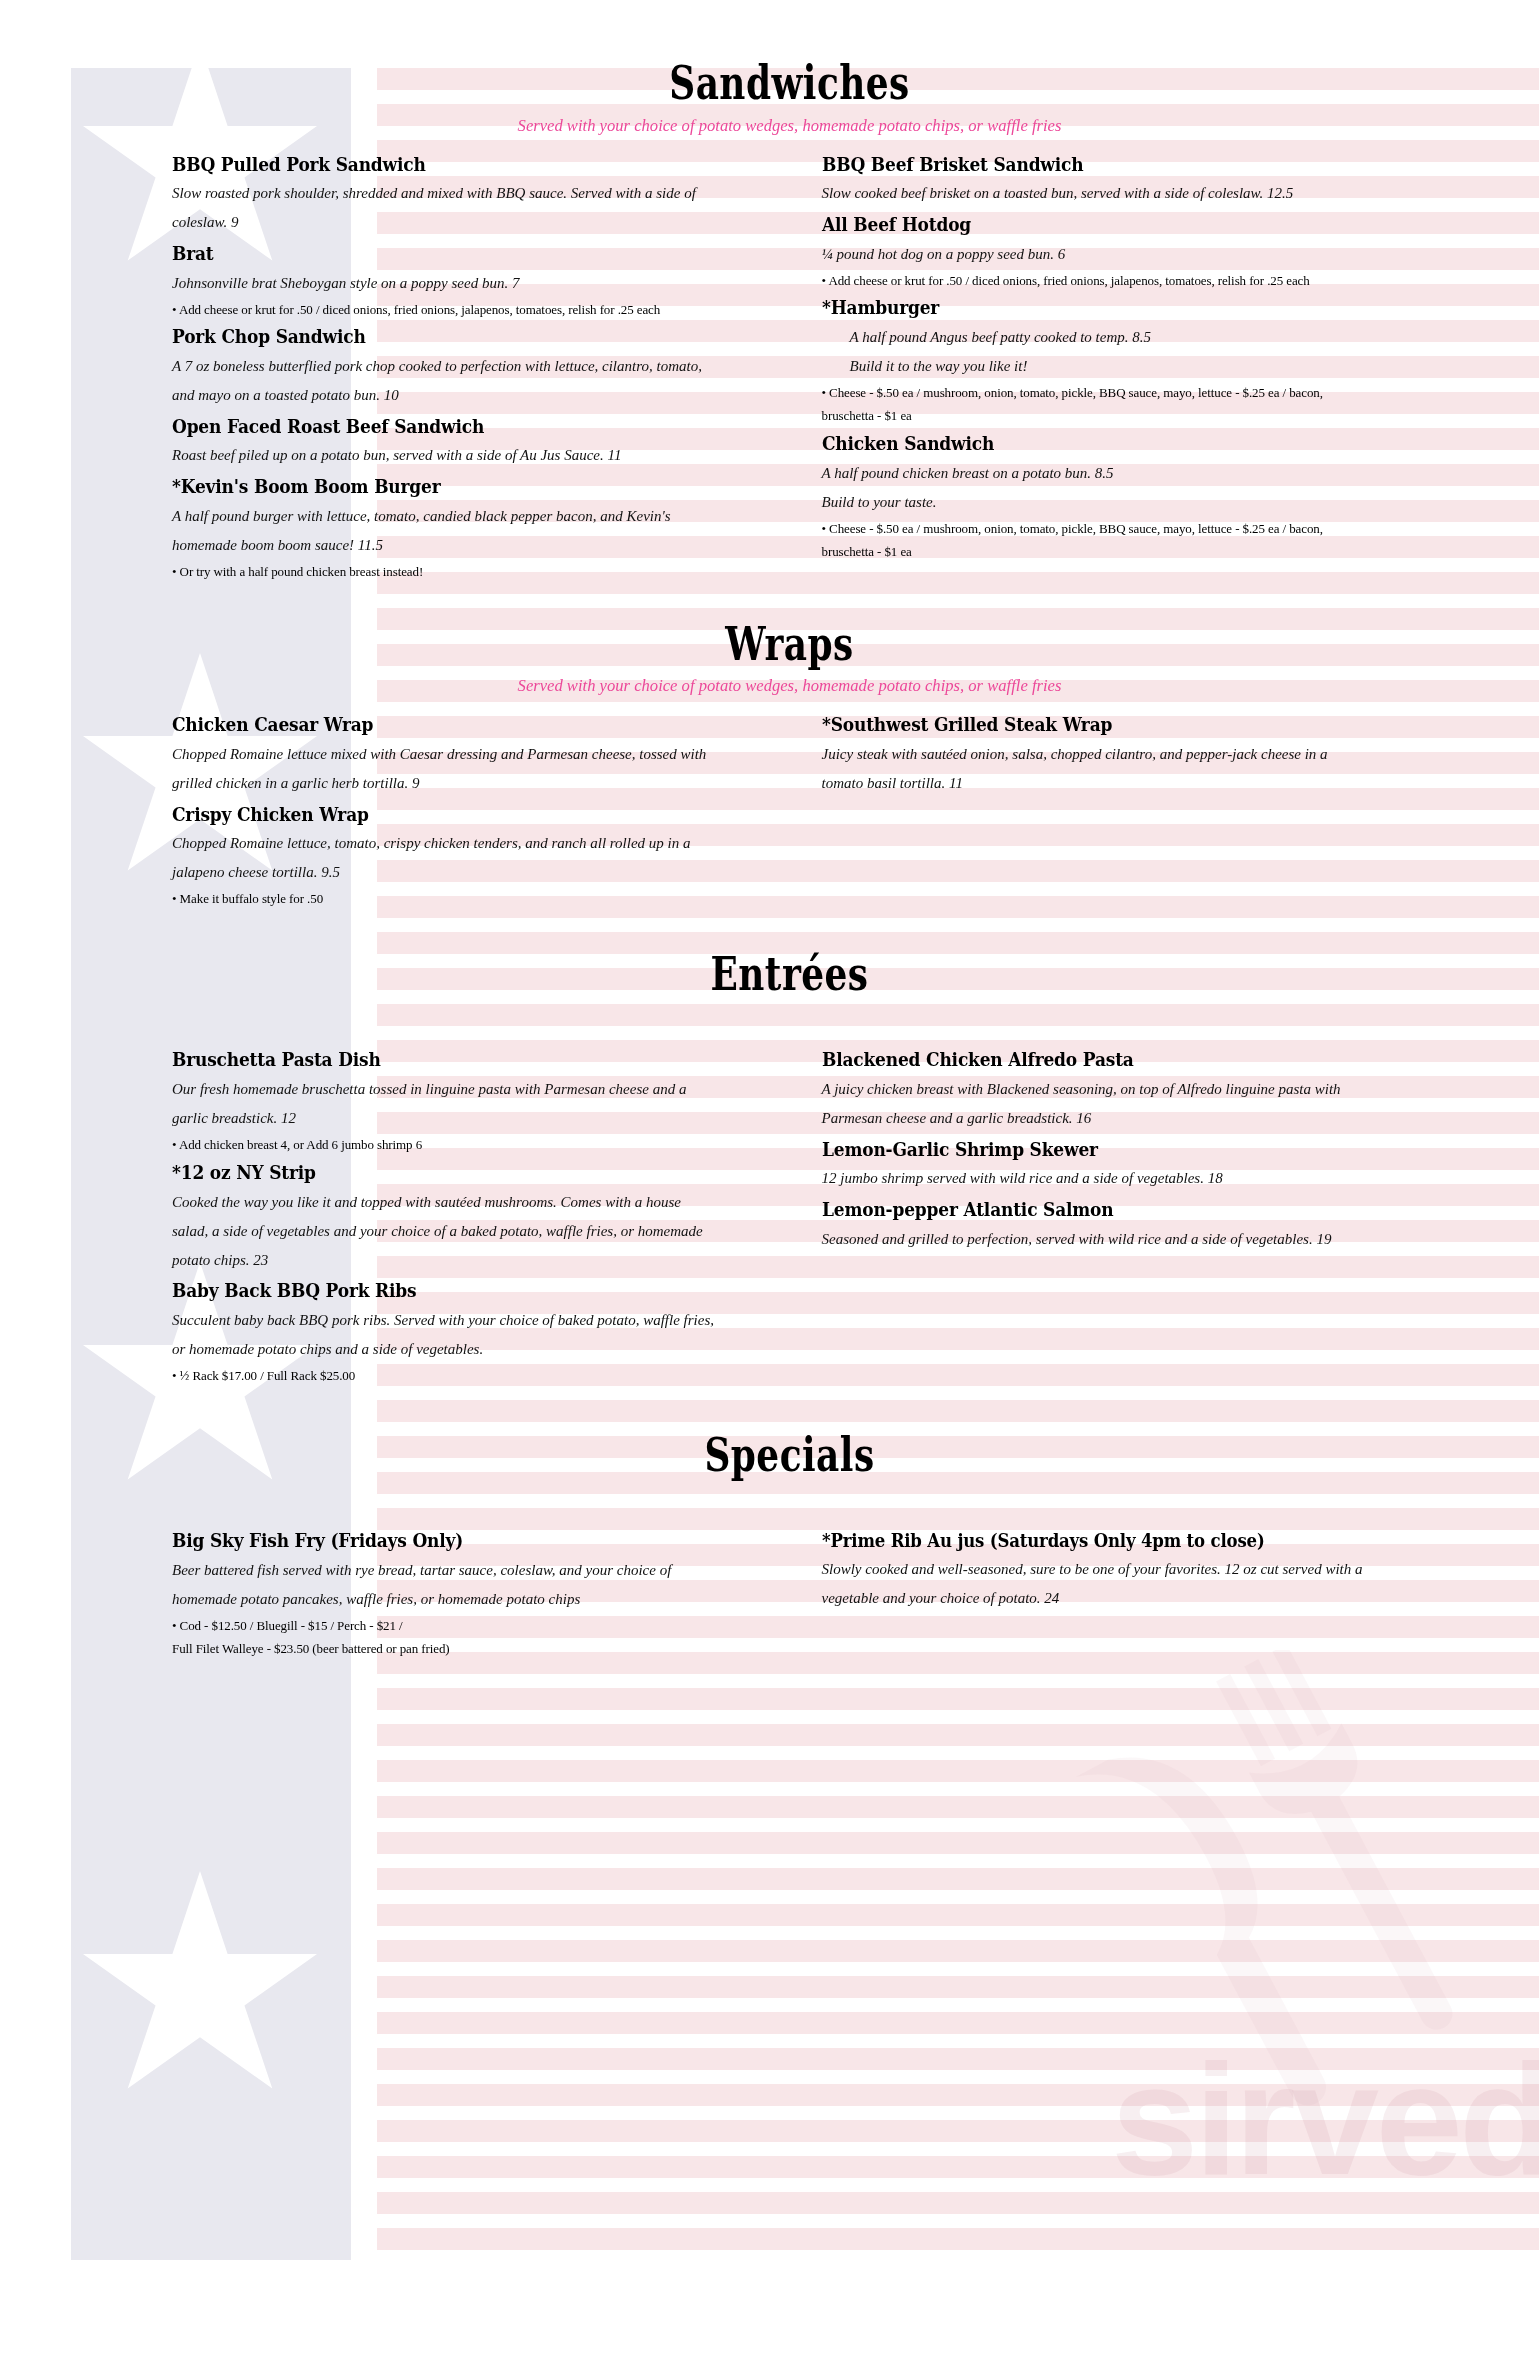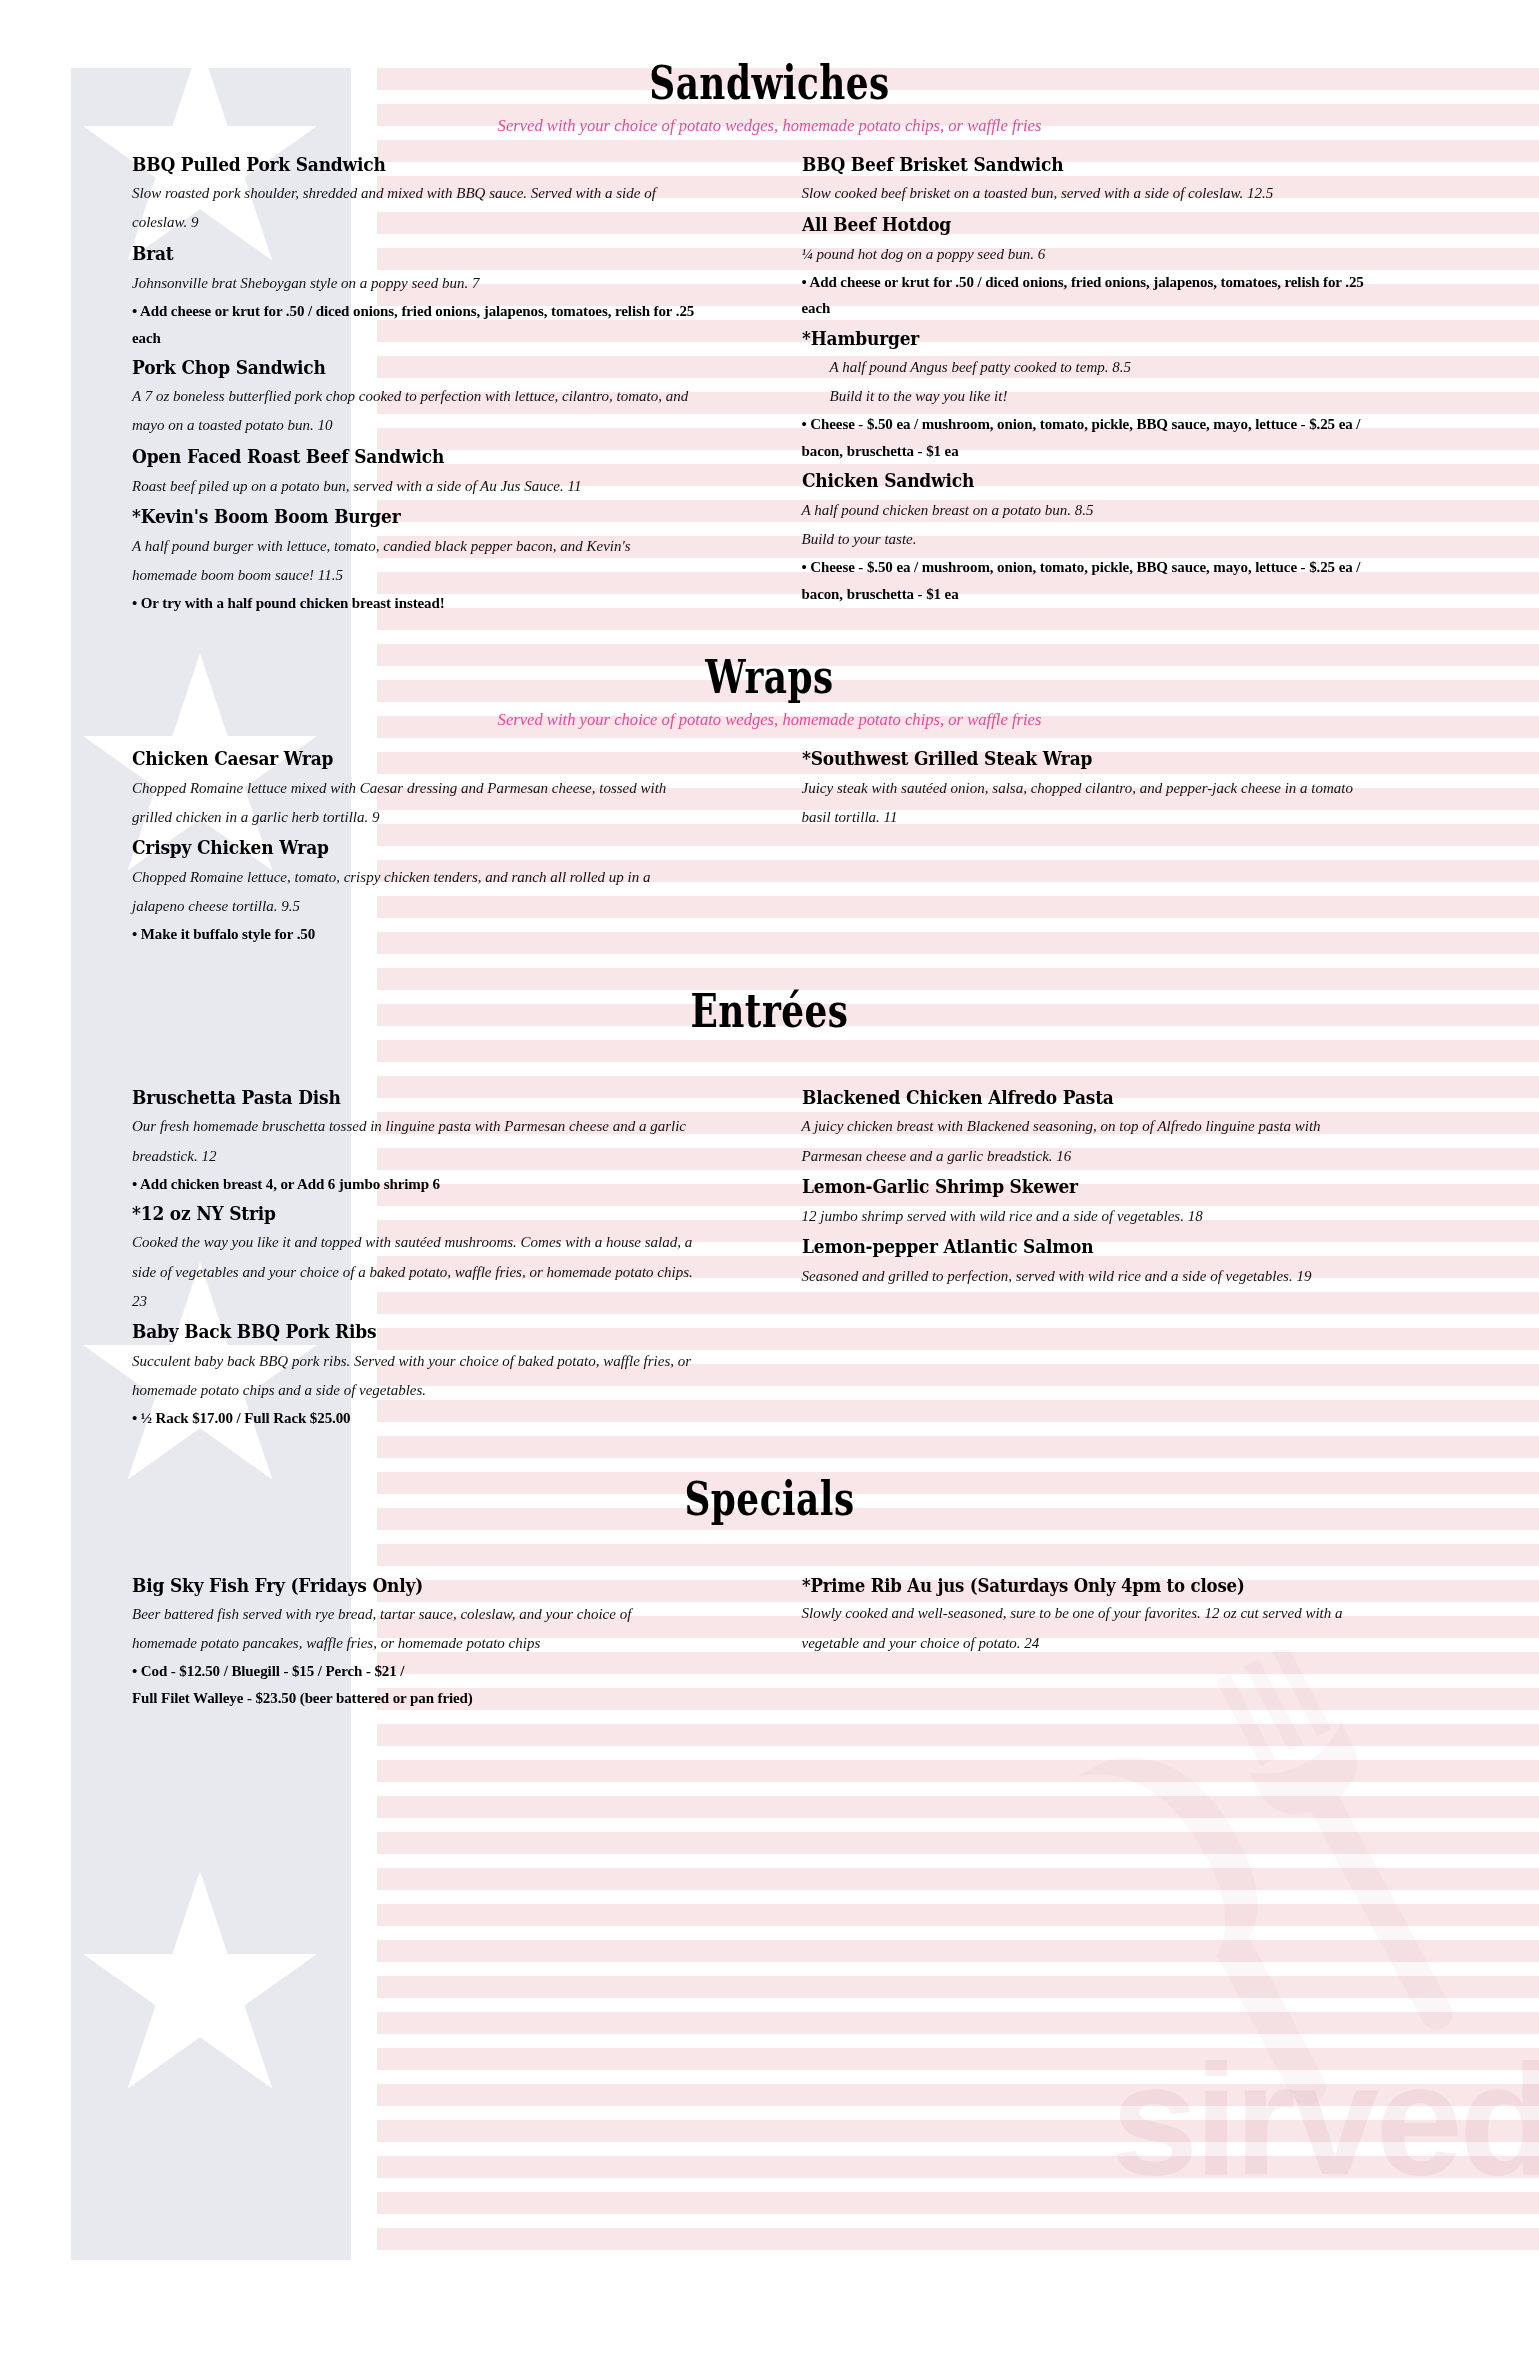"Sandwiches" #content { padding-left: none -> 40px }
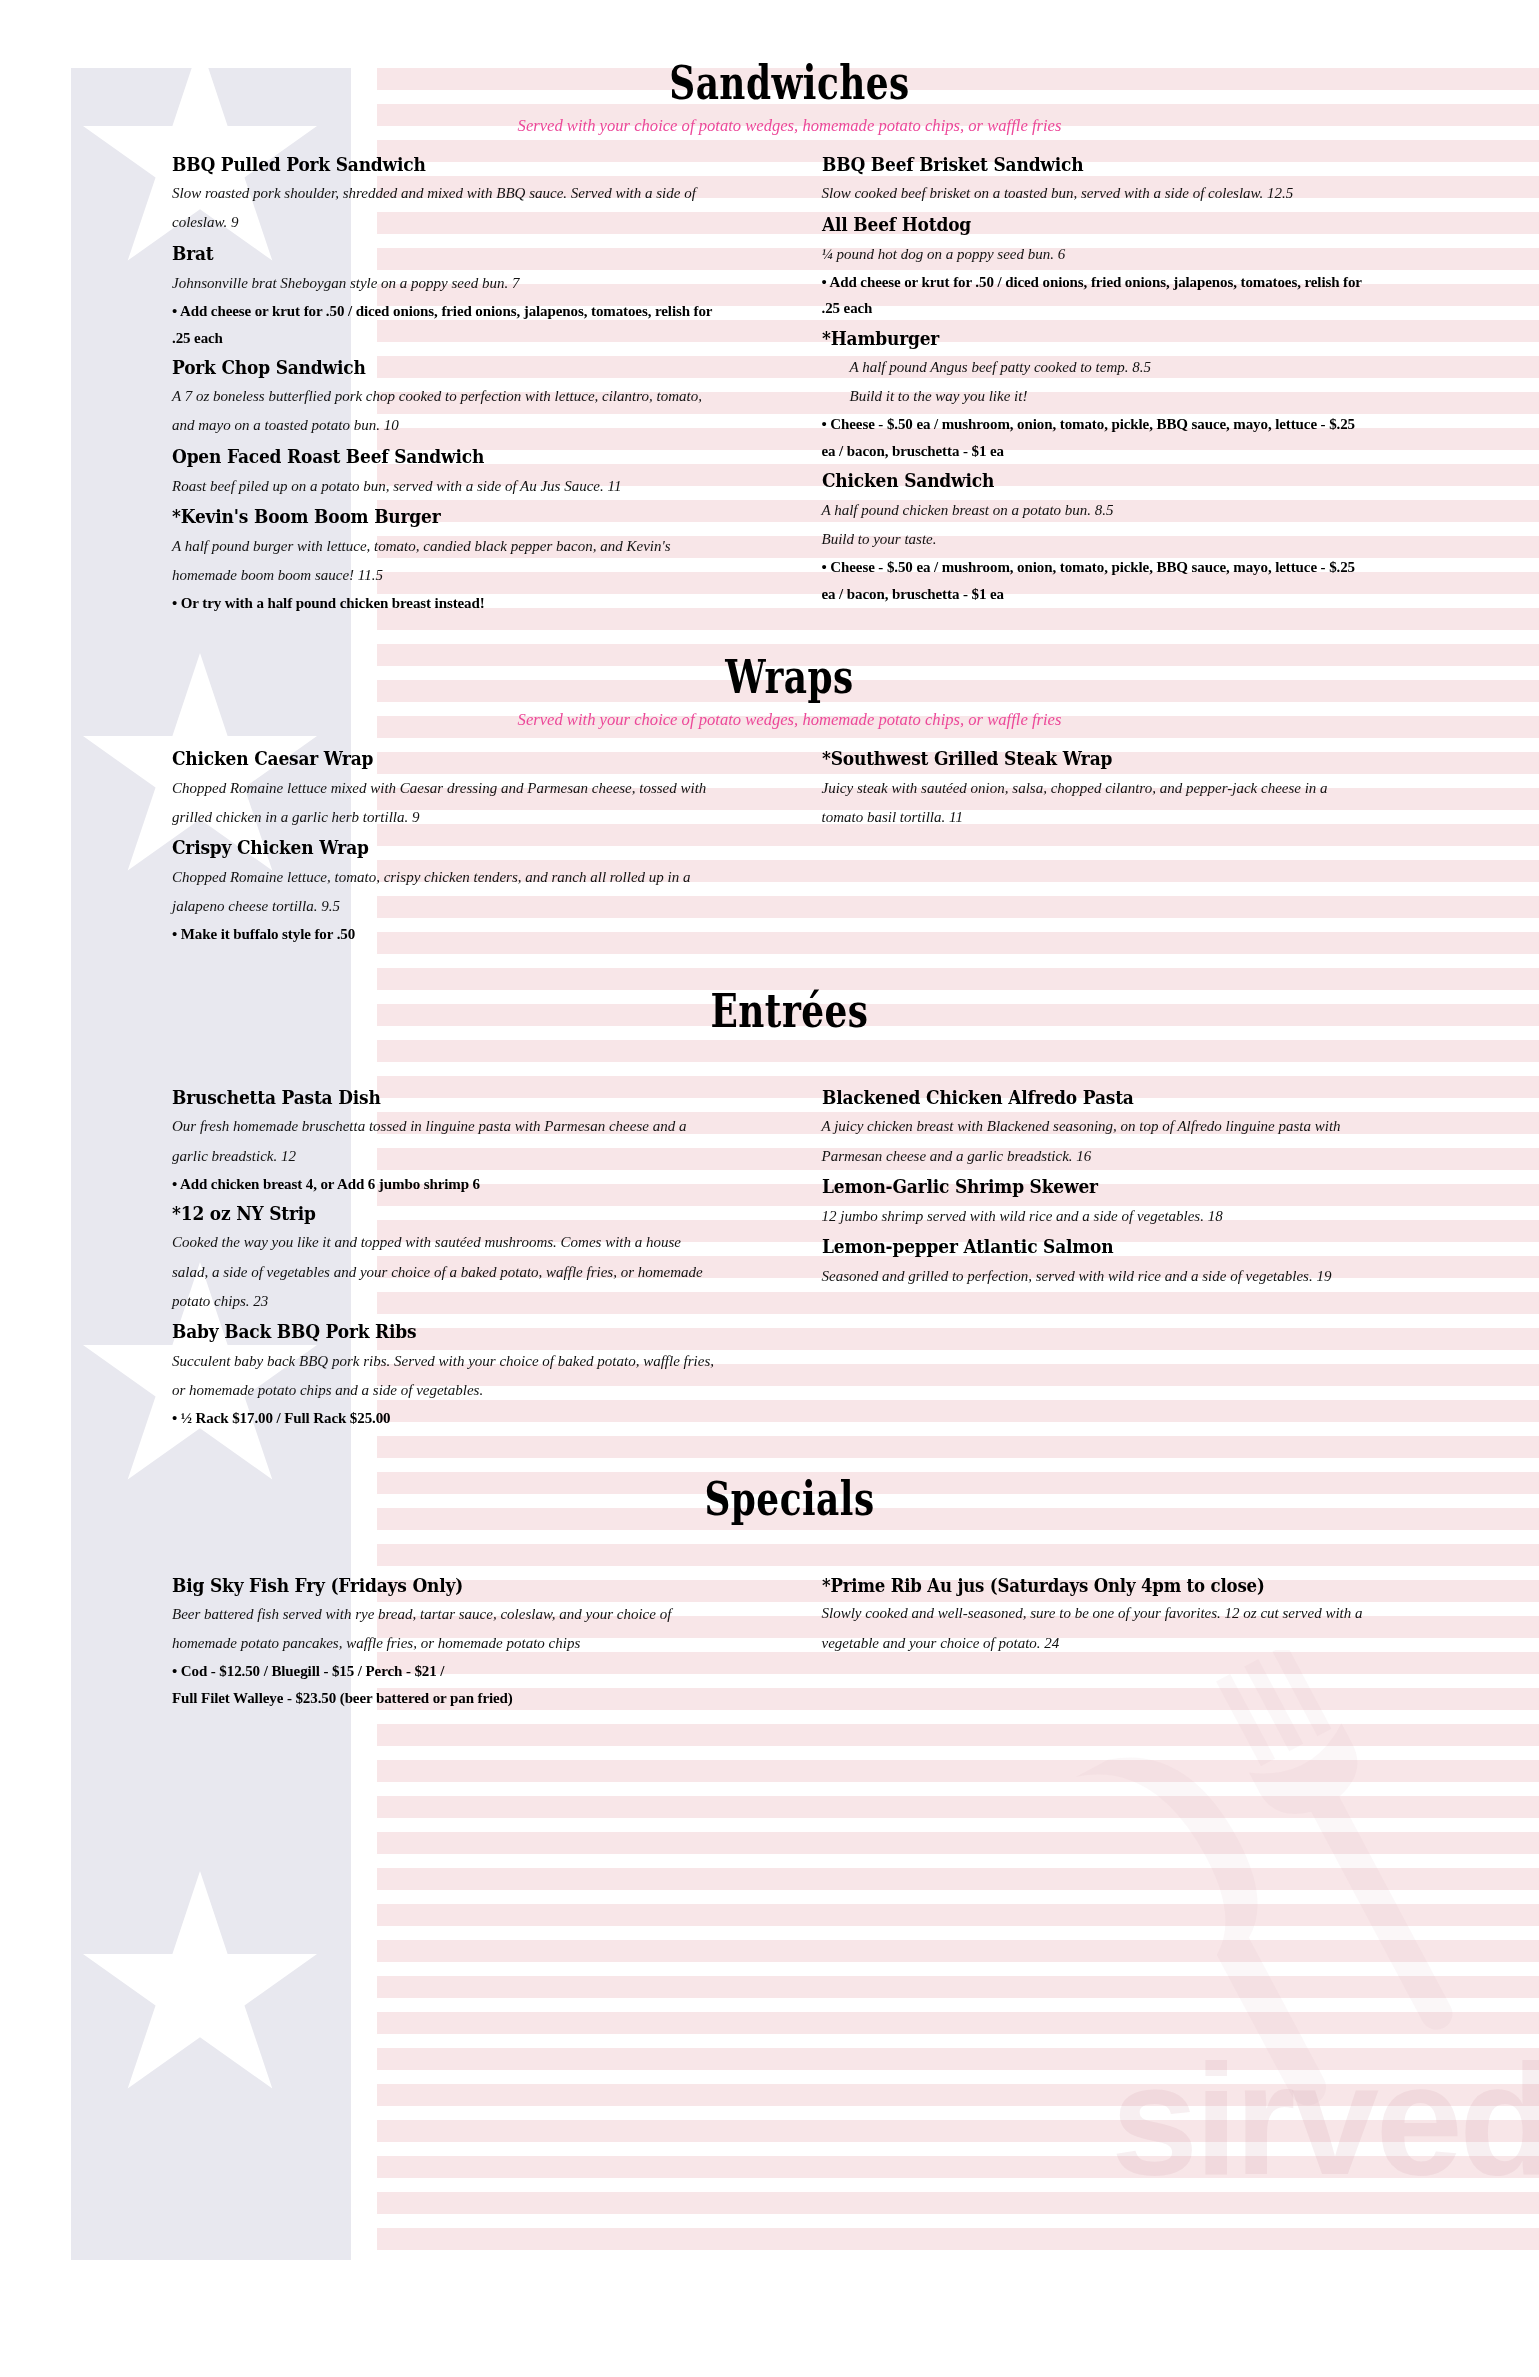"• Add cheese or krut" .item-note { font-size: 15px -> 13px; font-weight: 700 -> 400 }
